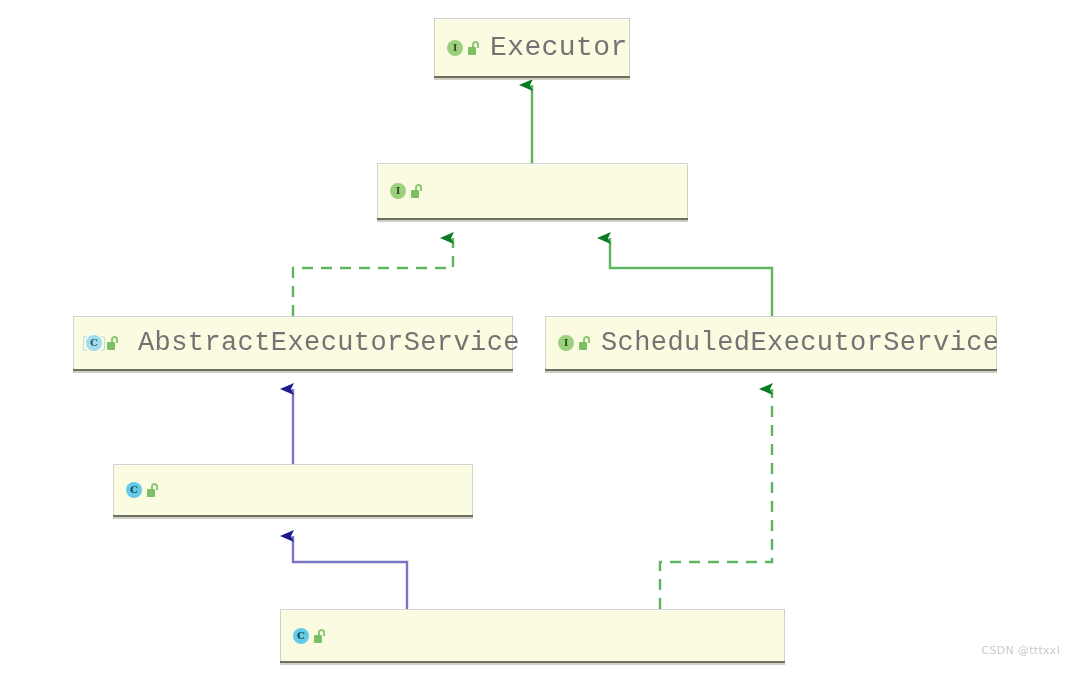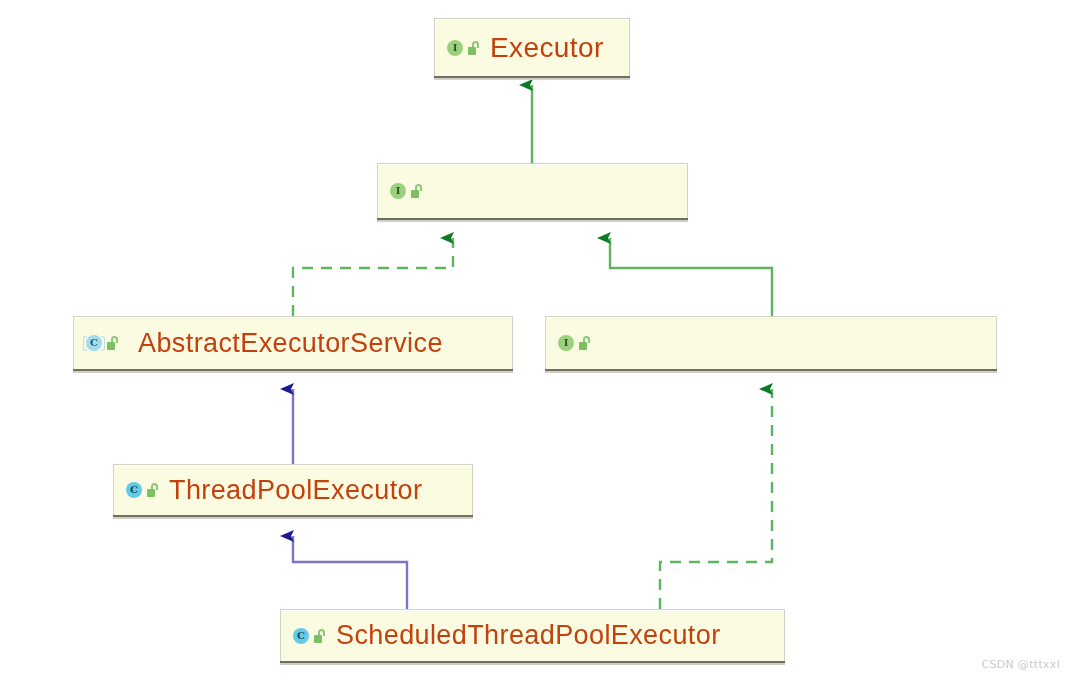"Executor" .node-label { color: #c2410c -> #737373; font-family: Liberation Sans, sans-serif -> Liberation Mono, monospace }
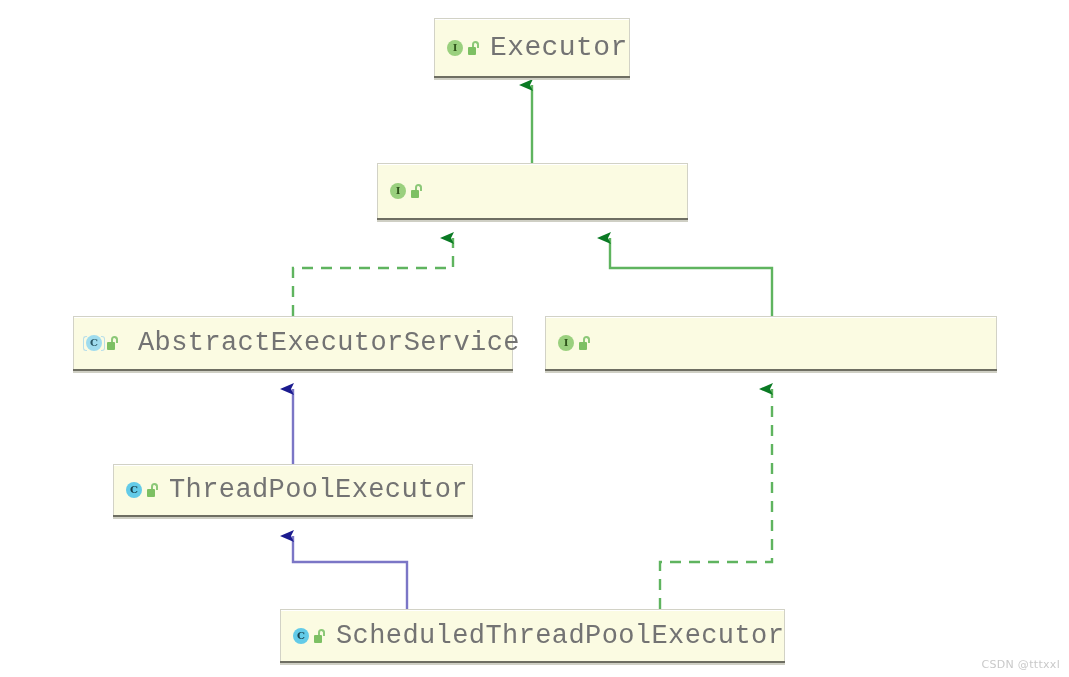"ScheduledExecutorService" span.node-label { html: none -> <span>ScheduledExecutorService</span> }
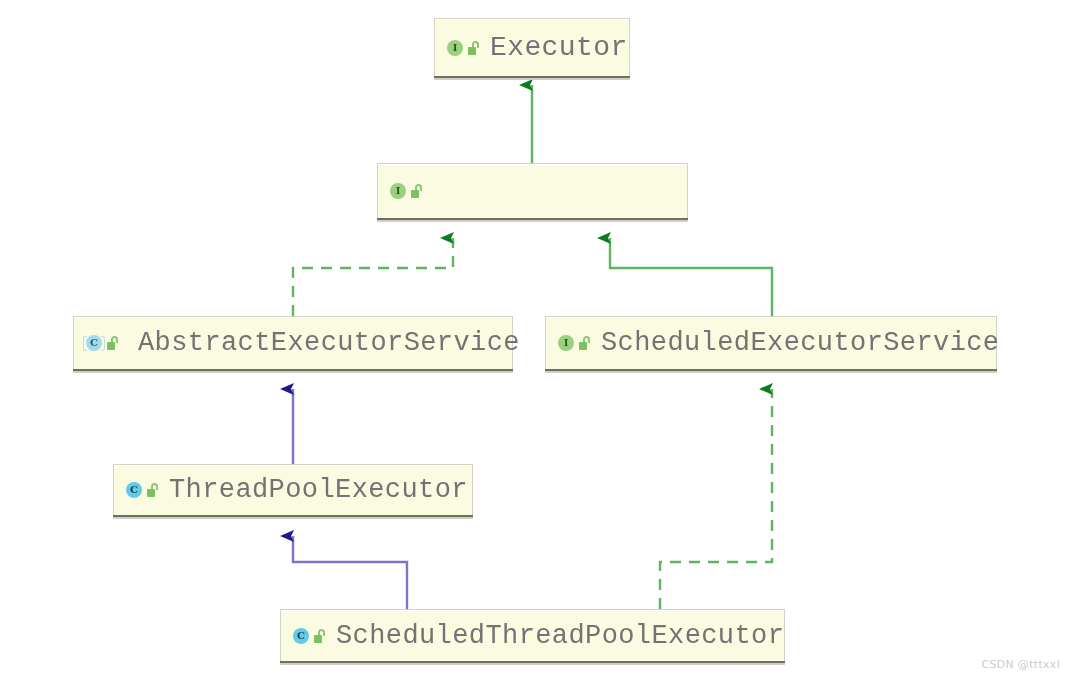"ThreadPoolExecutor" span.node-label { html: <span>ThreadPoolExecutor</span> -> none }
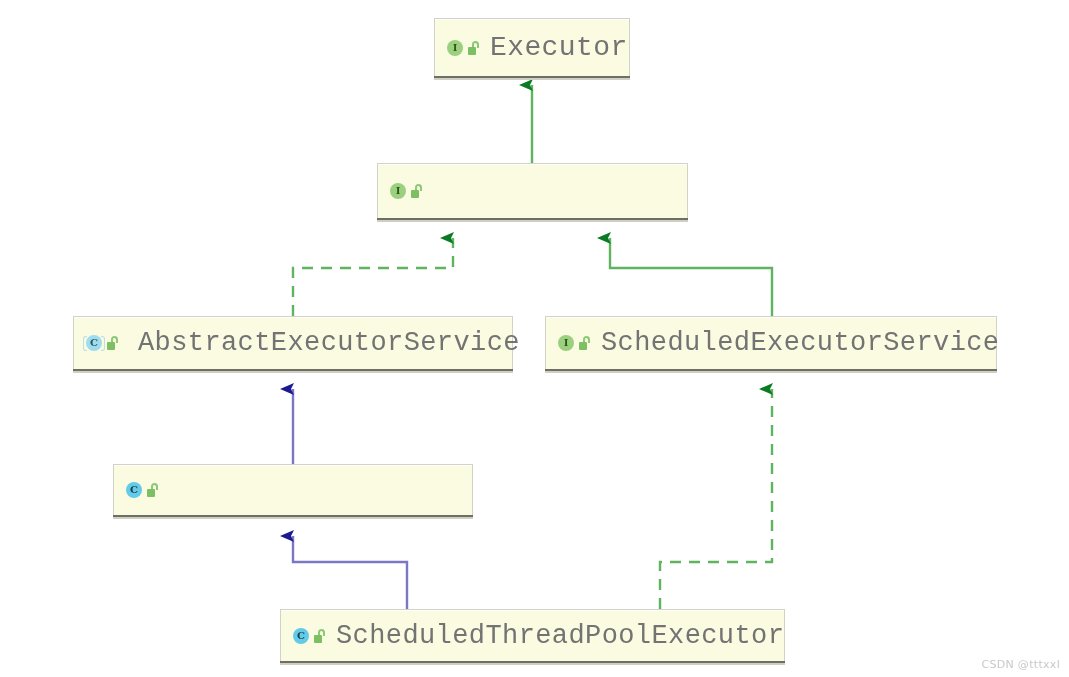"ScheduledThreadPoolExecutor" span.node-label { html: <span>ScheduledThreadPoolExecutor</span> -> none }
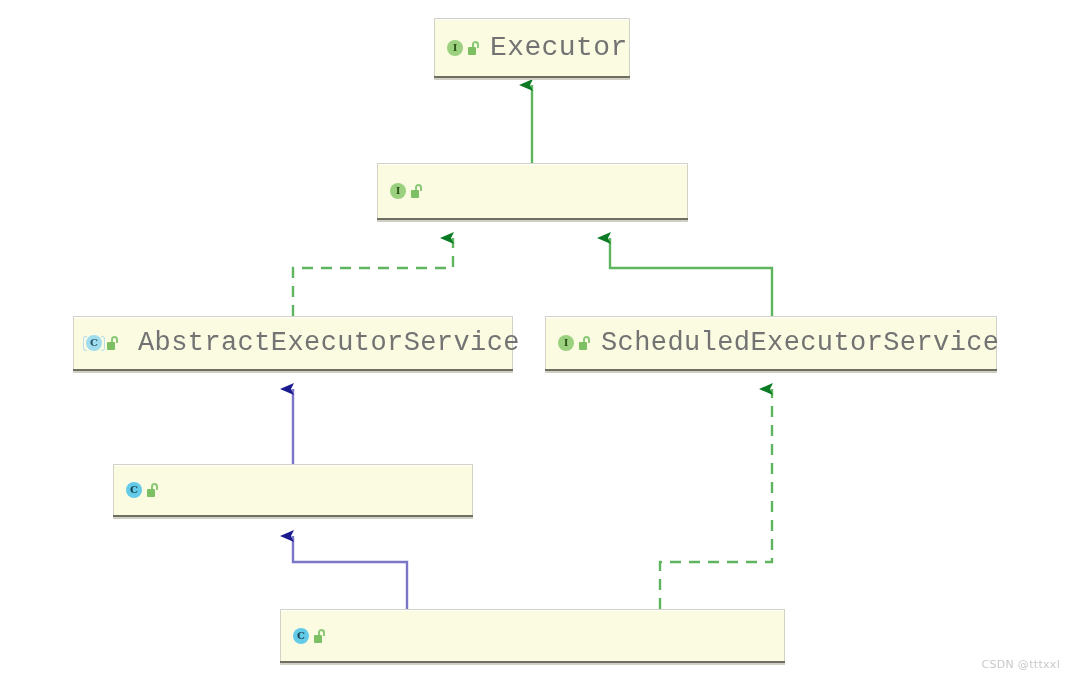"CSDN @tttxxl" #watermark { bottom: 6px -> 20px }
